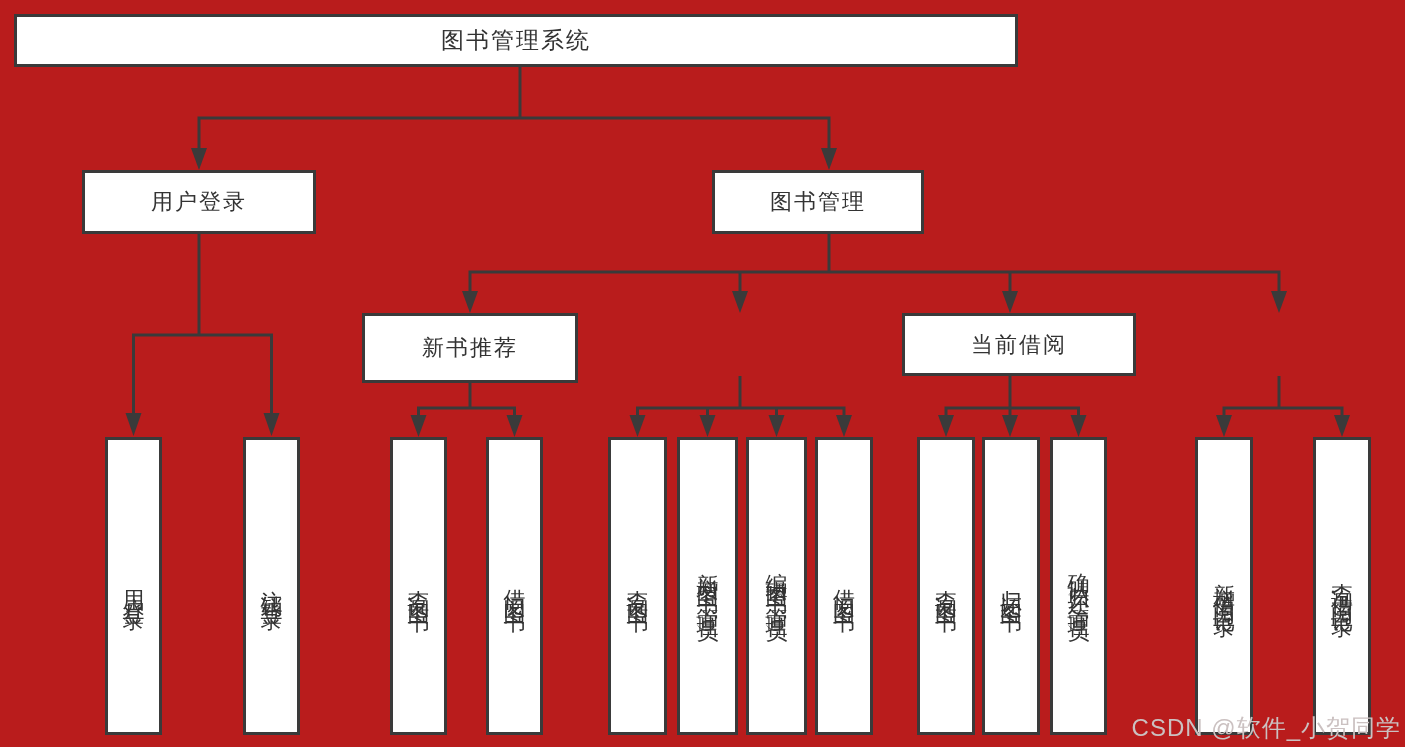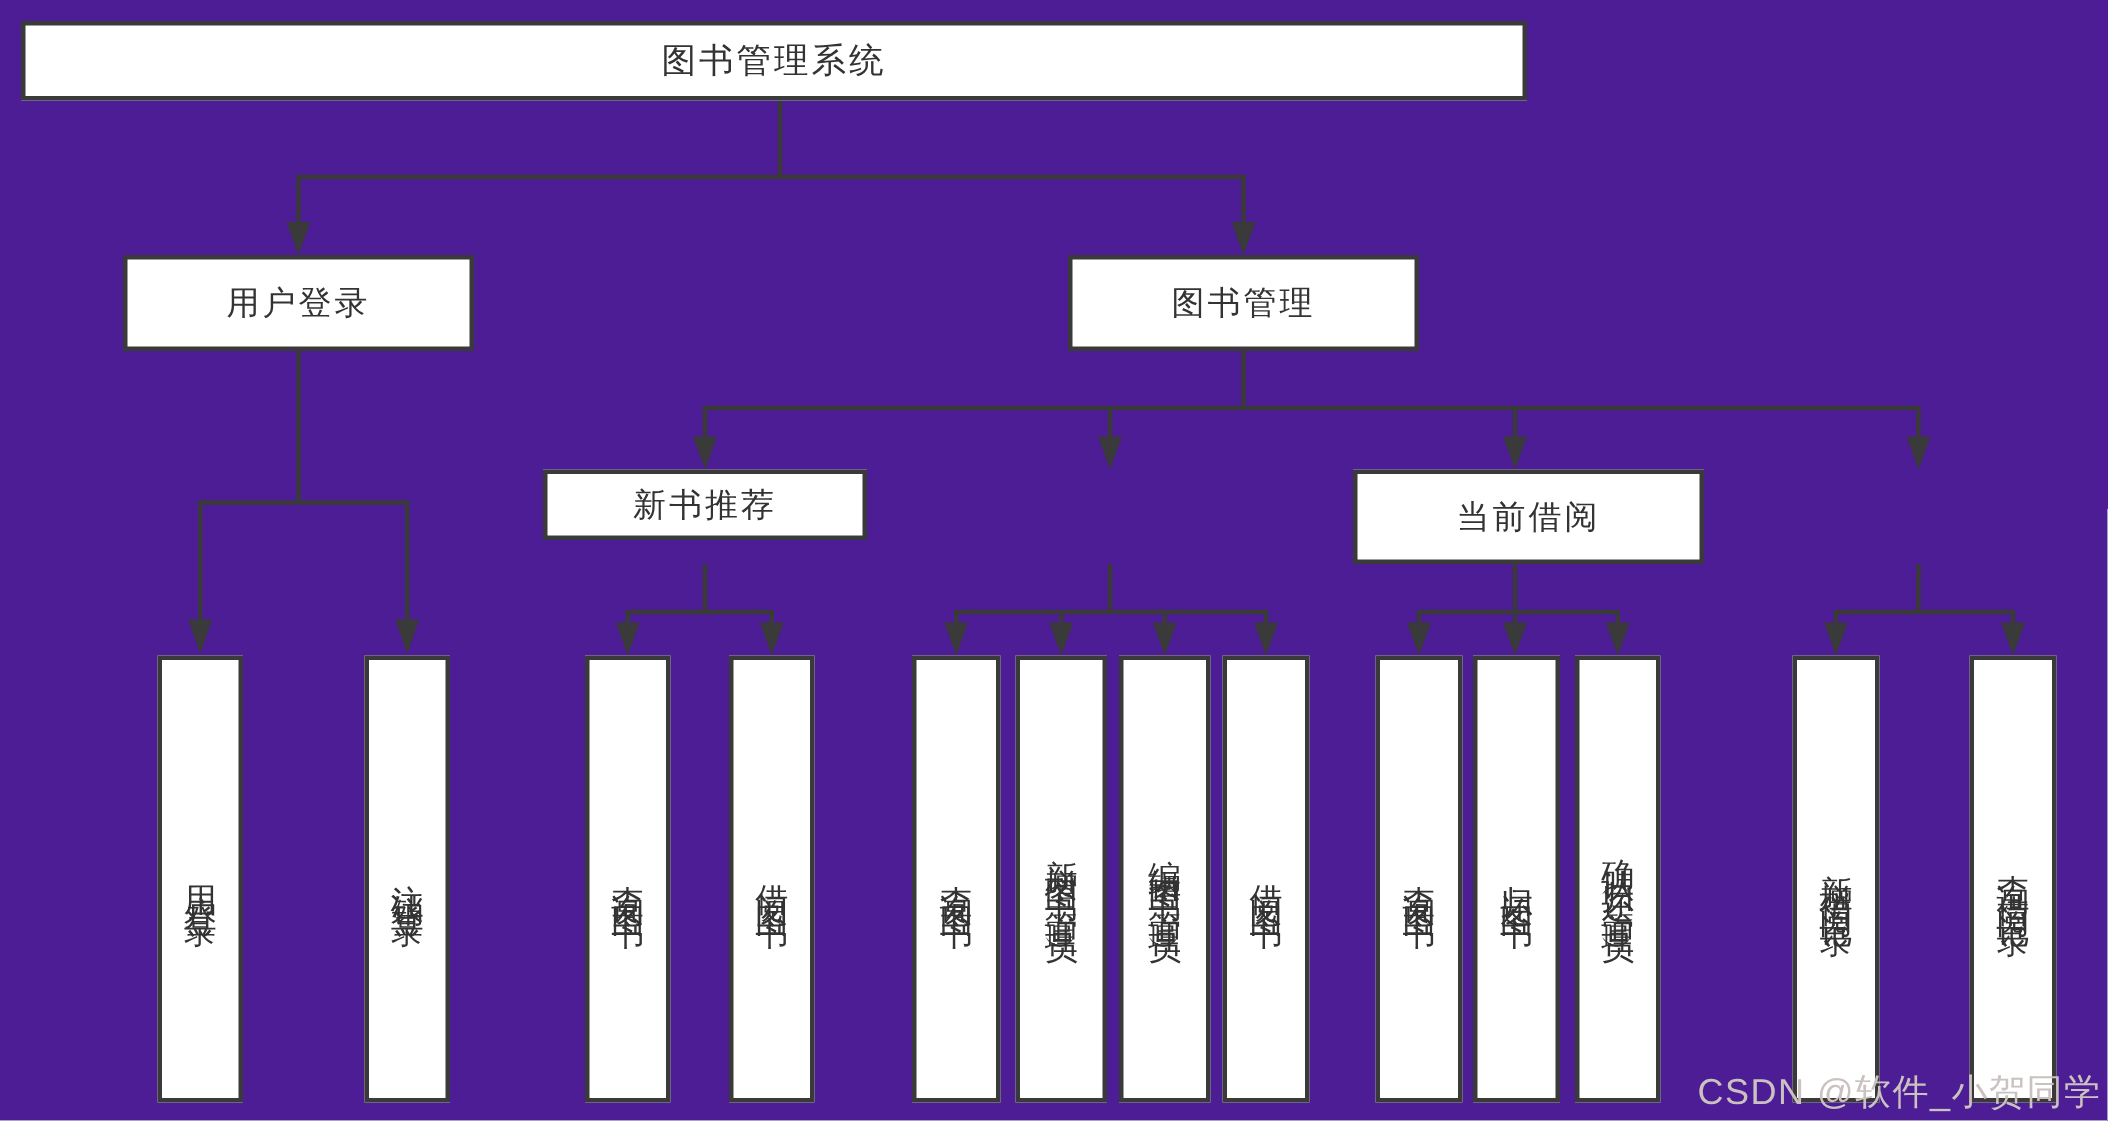"图书管理系统" .canvas { background: #4c1d95 -> #b91c1c }
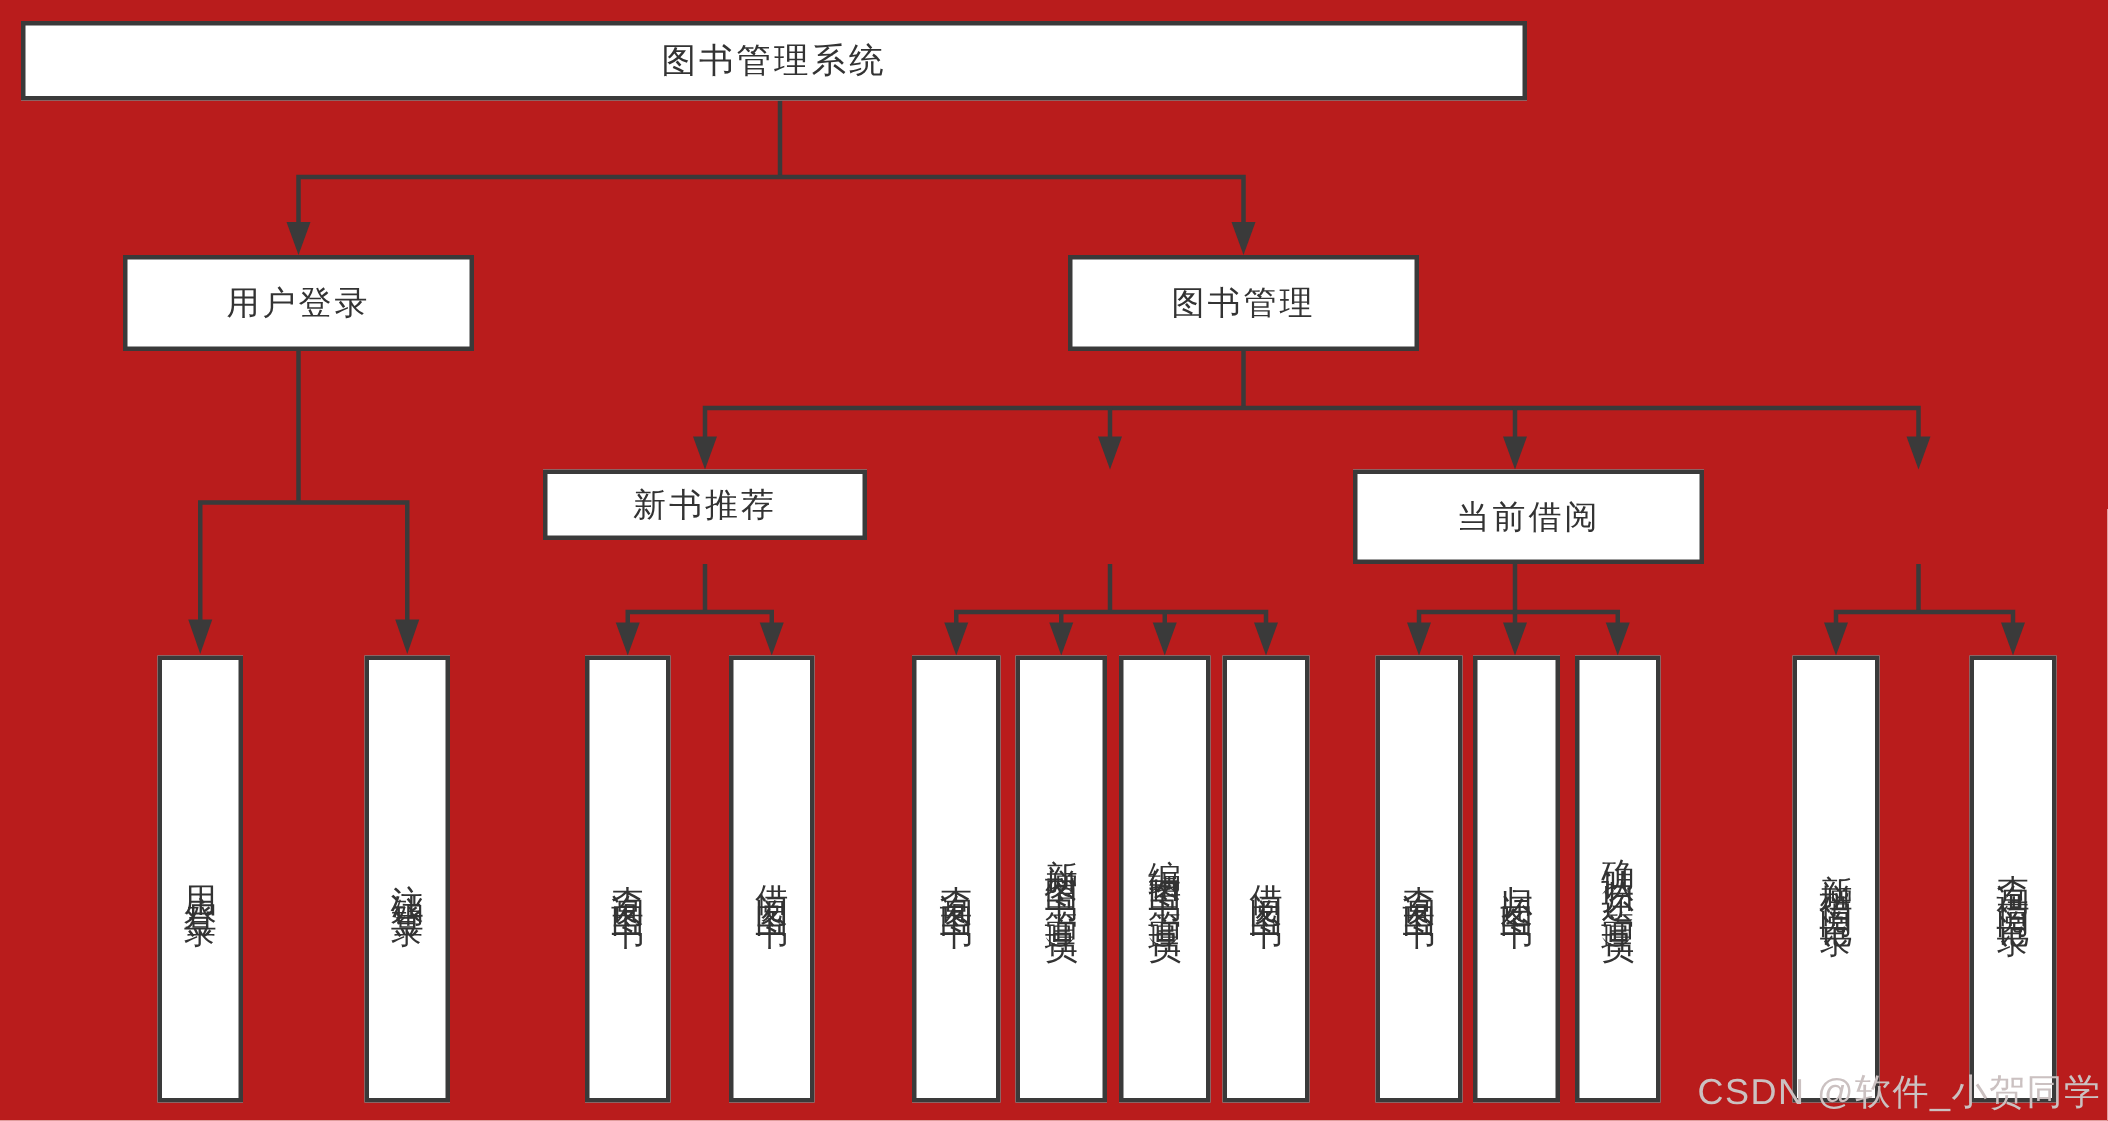"图书管理" div.box { width: 234px -> 212px }
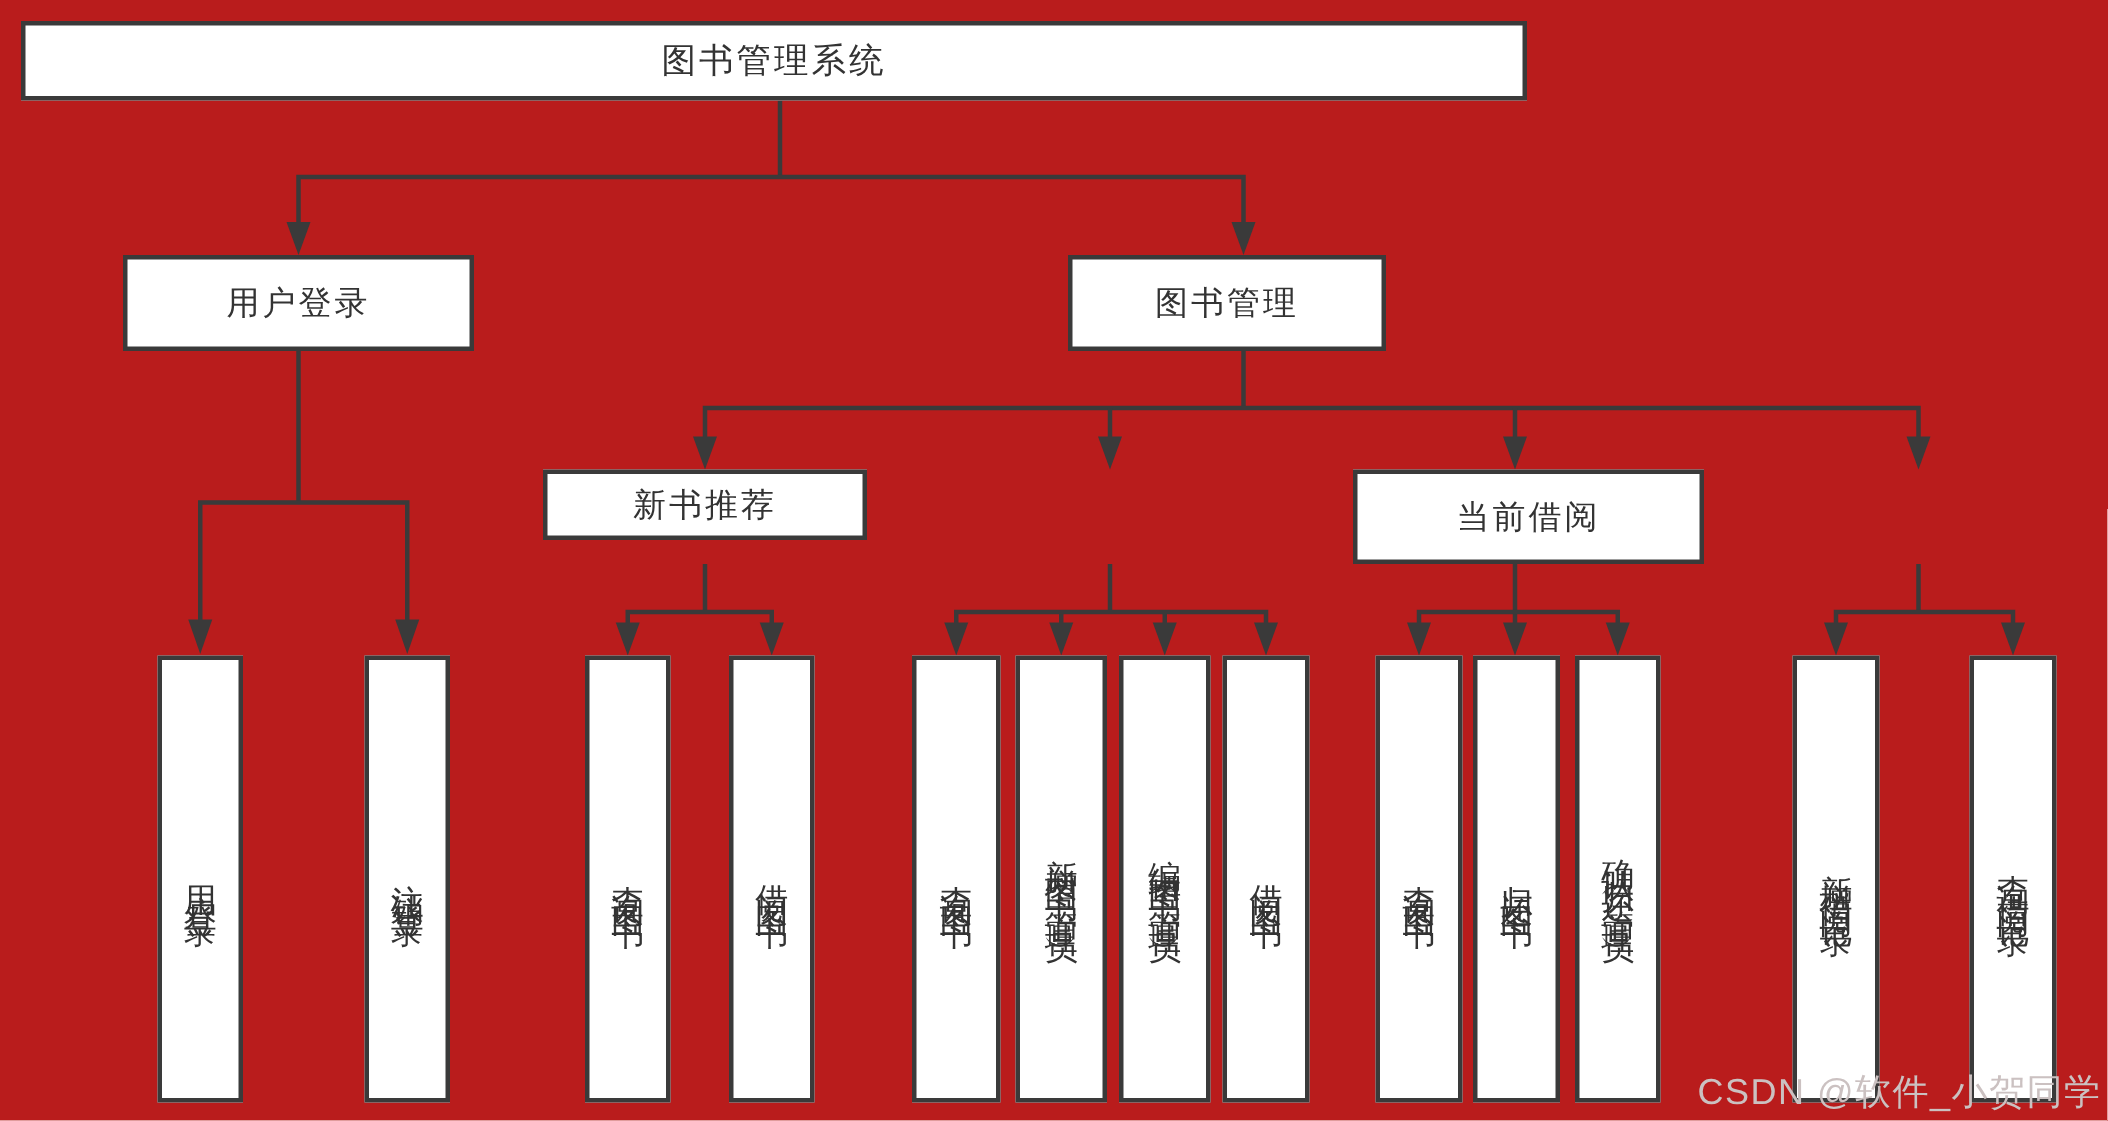"新书推荐" div.box { height: 47px -> 70px }
